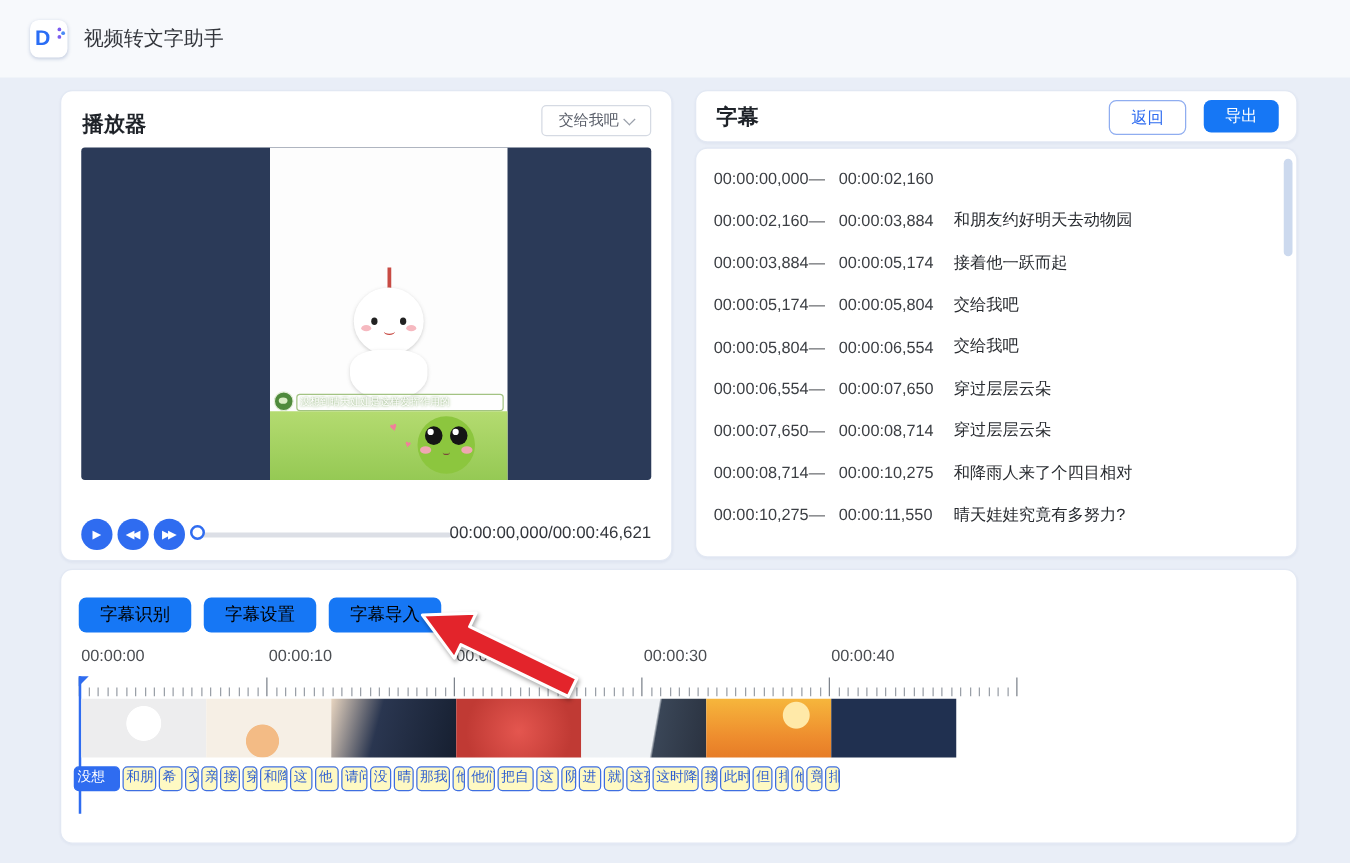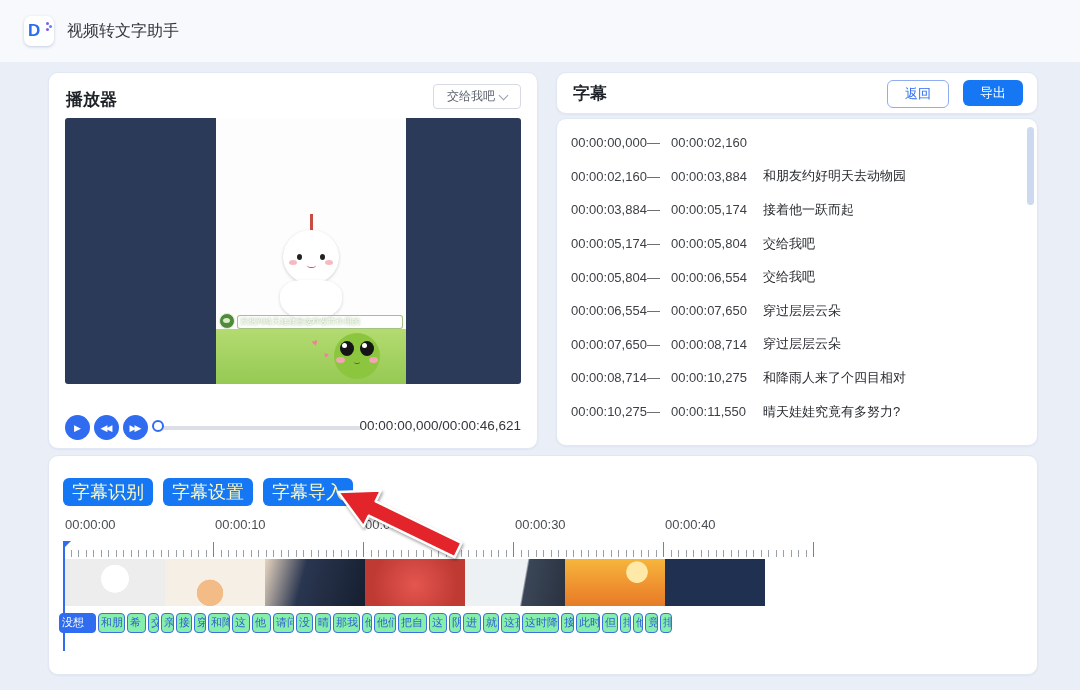"字幕识别" .tl-btn { color: #fef9c3 -> #000000; font-size: 18px -> 14px }
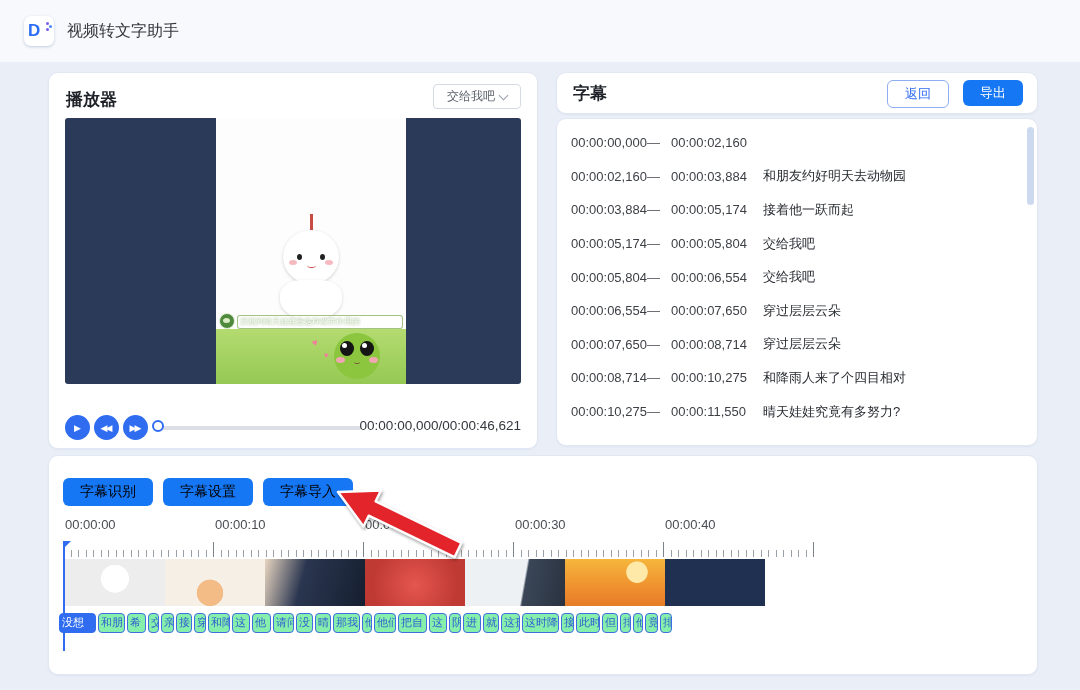"和朋" .seg { background: #86efac -> #fef9c3 }
